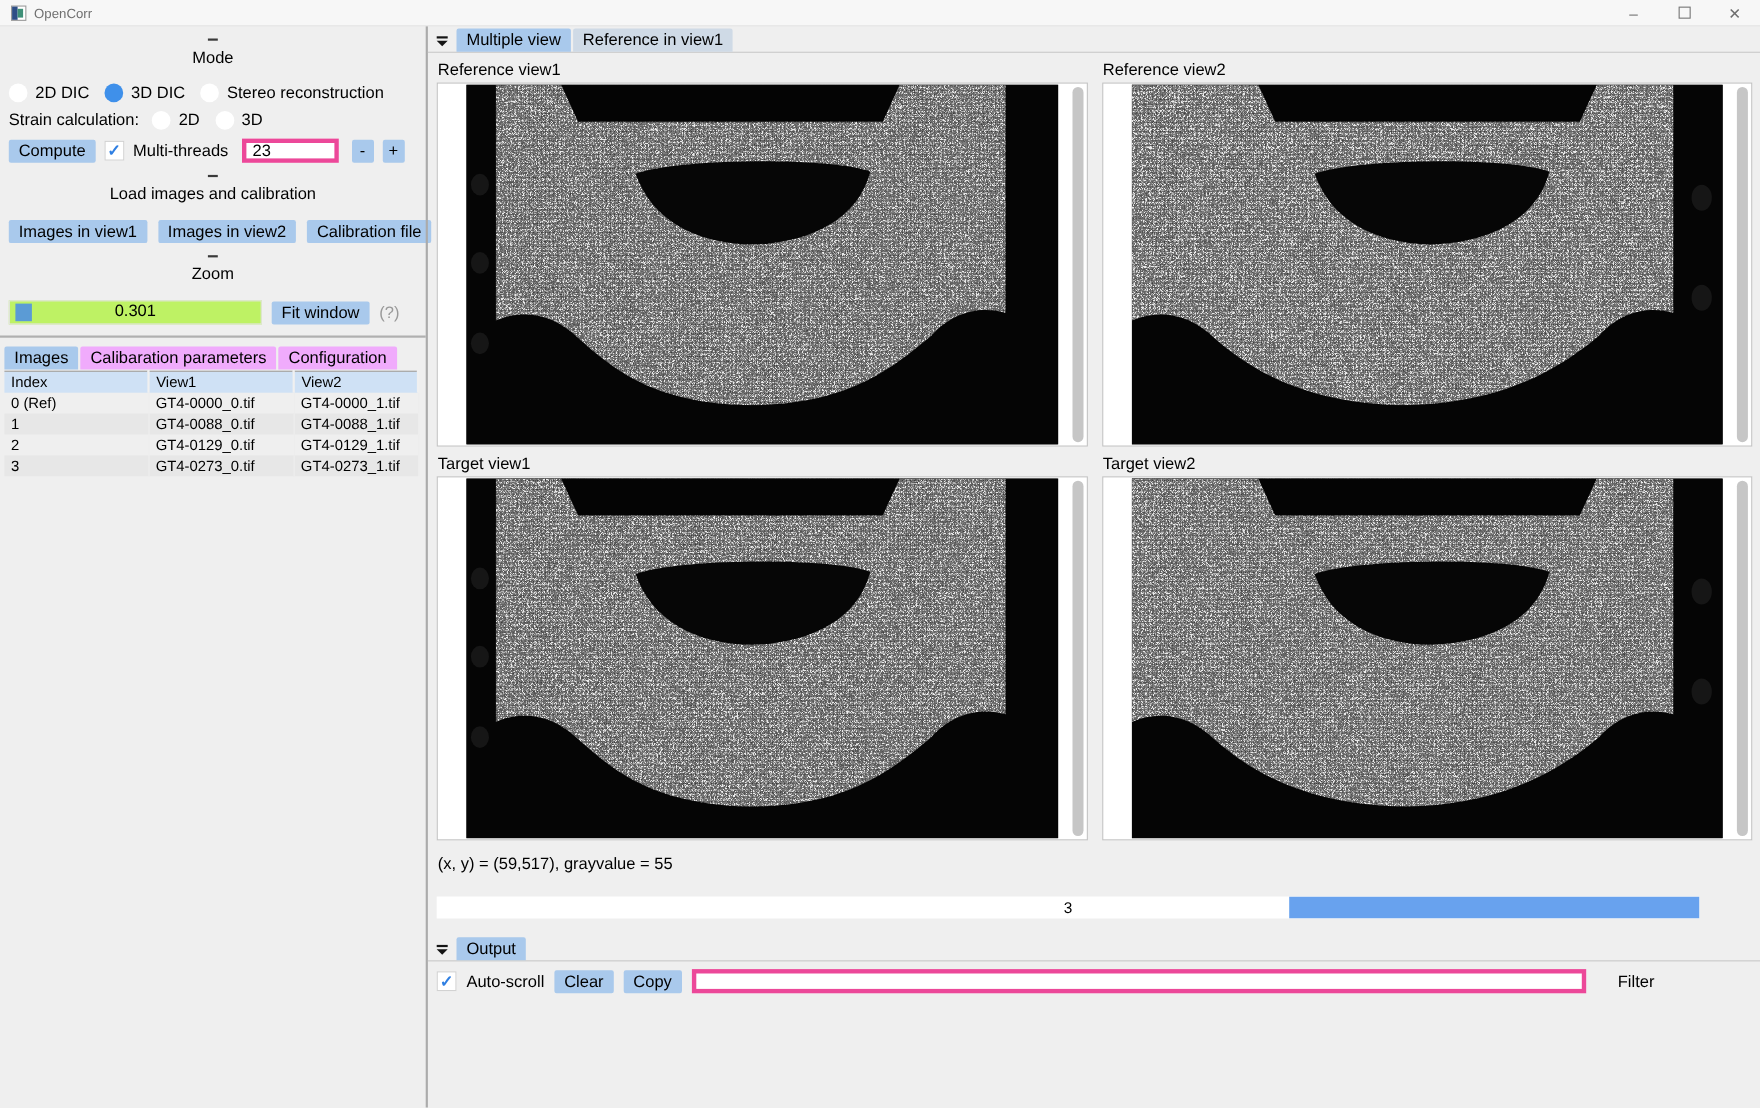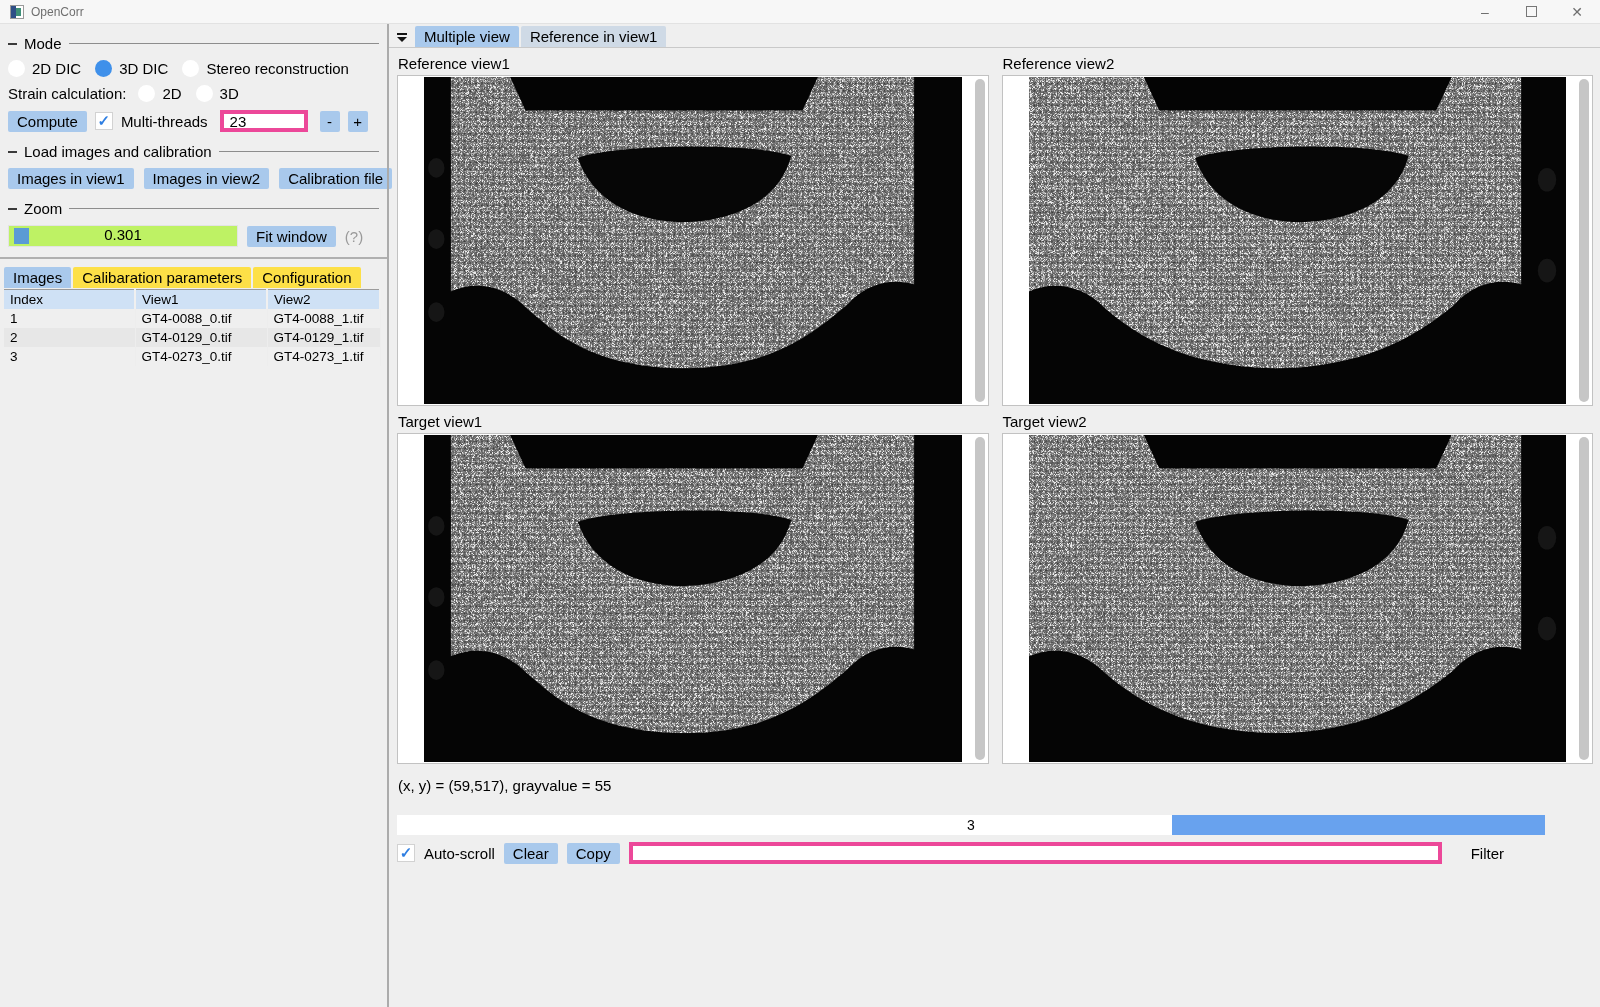"Mode" .group-h { flex-direction: none -> column }
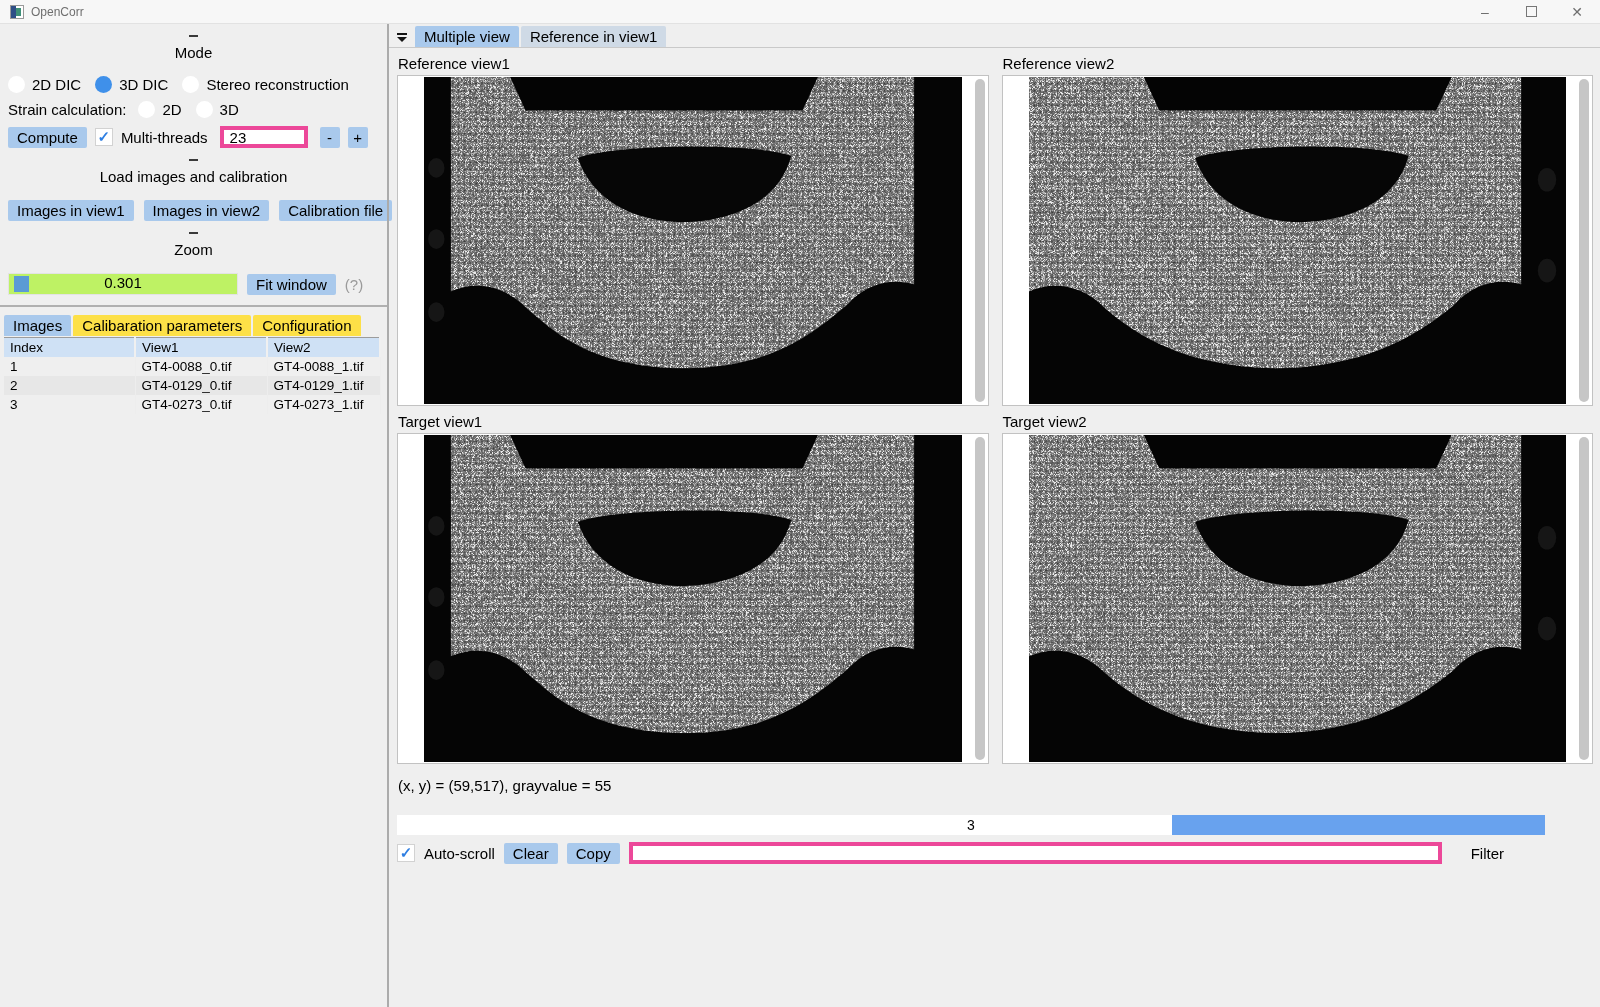"Calibaration parameters" .tab.gray { background: #fde047 -> #f0abfc }
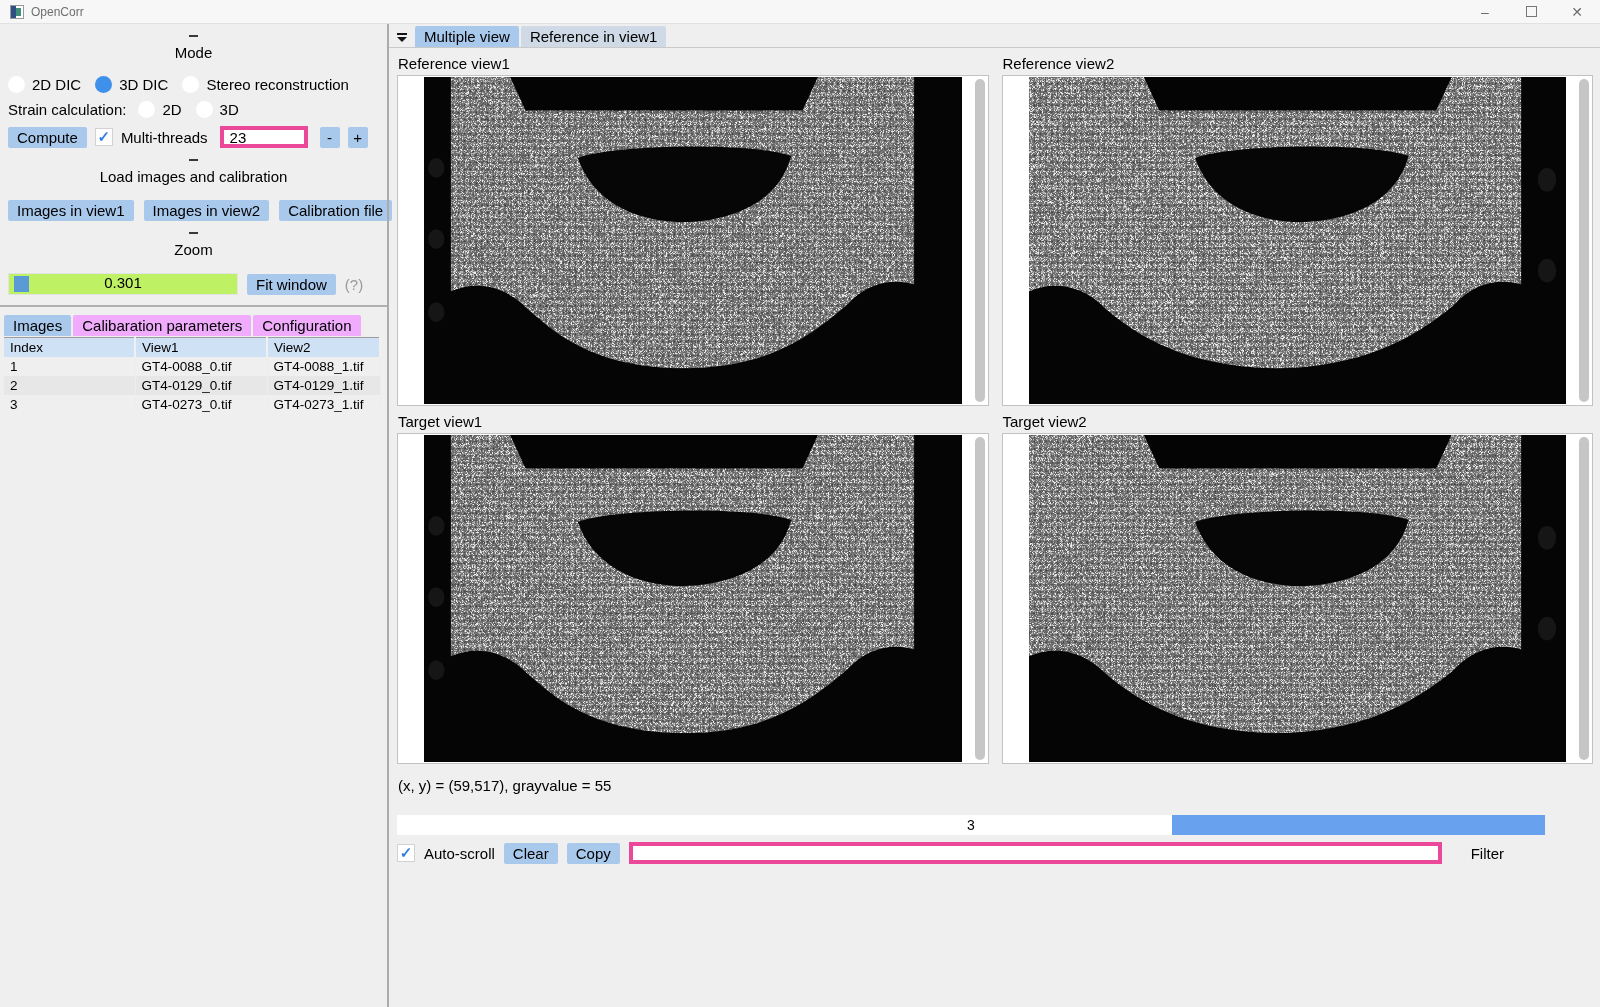"0 (Ref)" tr { html: none -> <tr> <td>0 (Ref)</td> <td>GT4-0000_0.tif</td> <td>GT4-0000_1.tif</td> </tr> }
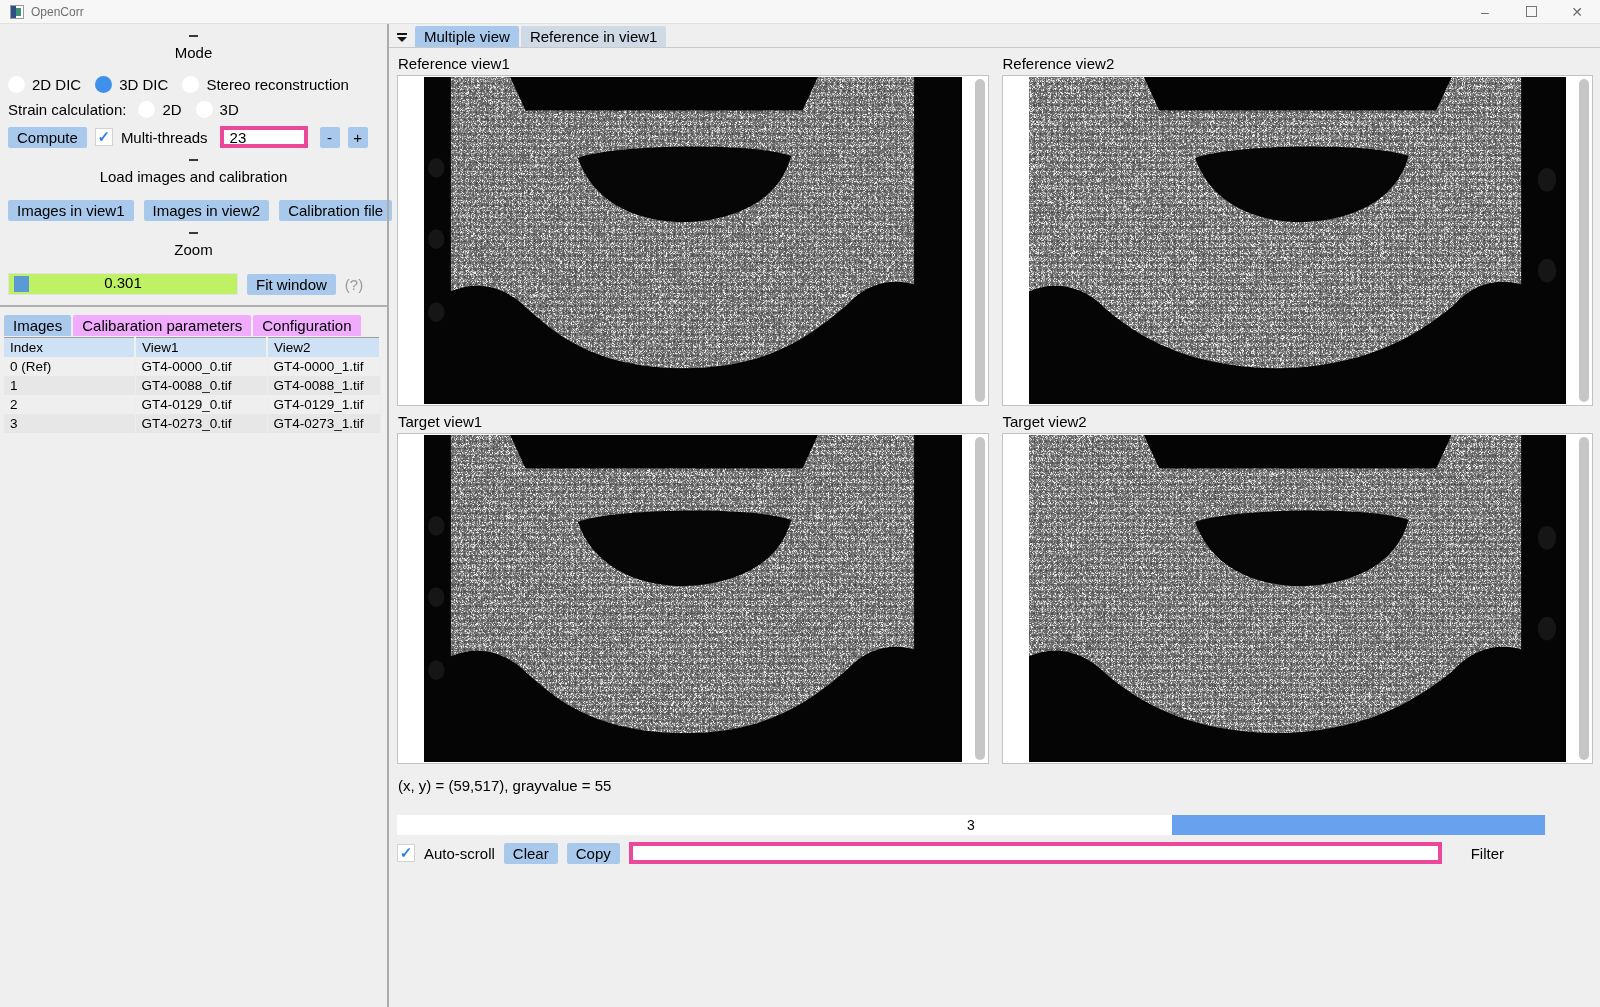"Output" div.tabbar { html: none -> <div> <span> <span></span> <span></span> </span> <span>Output</span> </div> }
